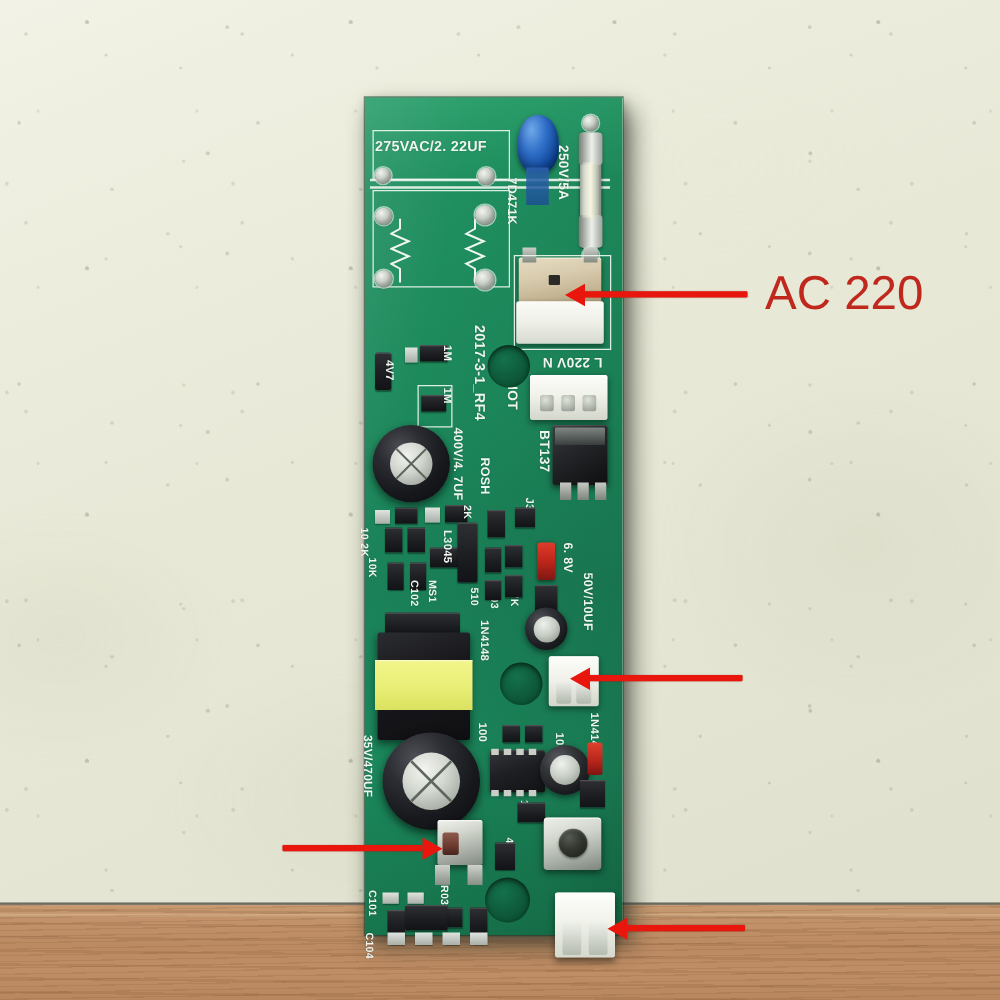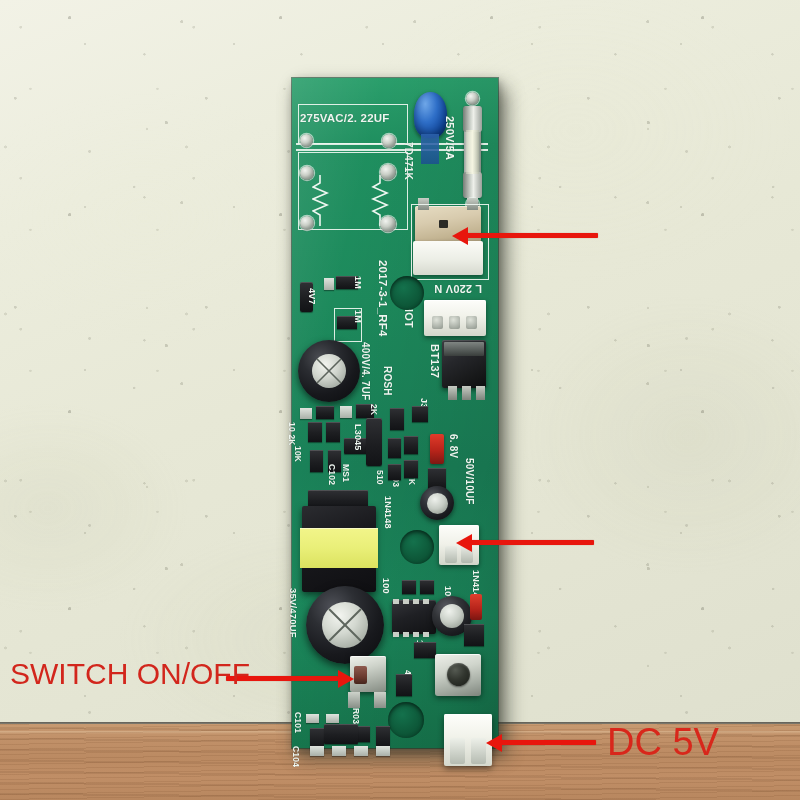"AC 220" div.label { html: none -> <div>AC 220</div> }
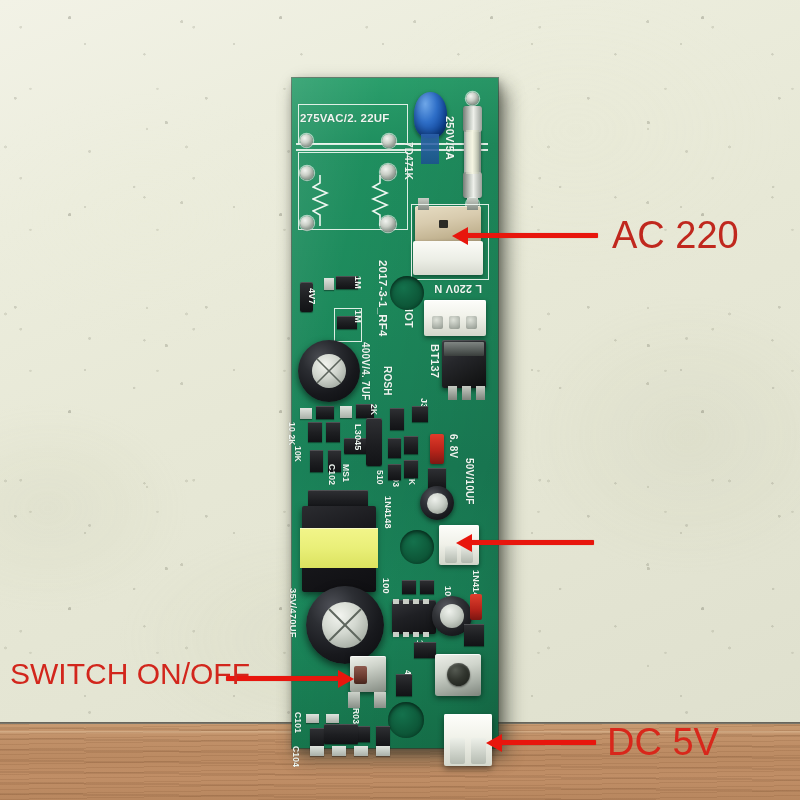"SWITCH ON/OFF" div.label { html: <div>SWITCH ON/OFF</div> -> none }
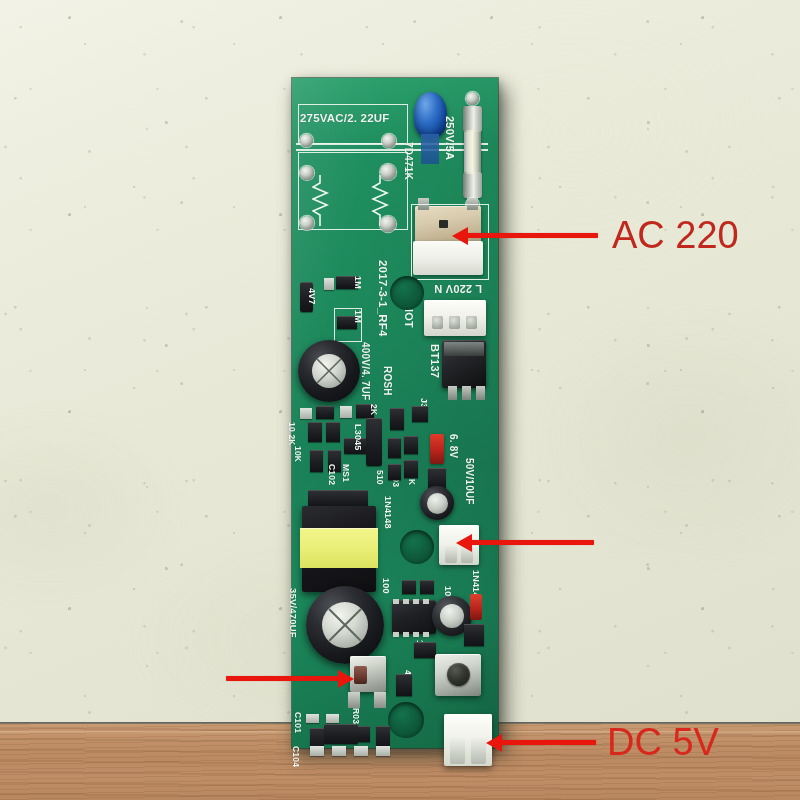"DC 5V" div.label { html: <div>DC 5V</div> -> none }
